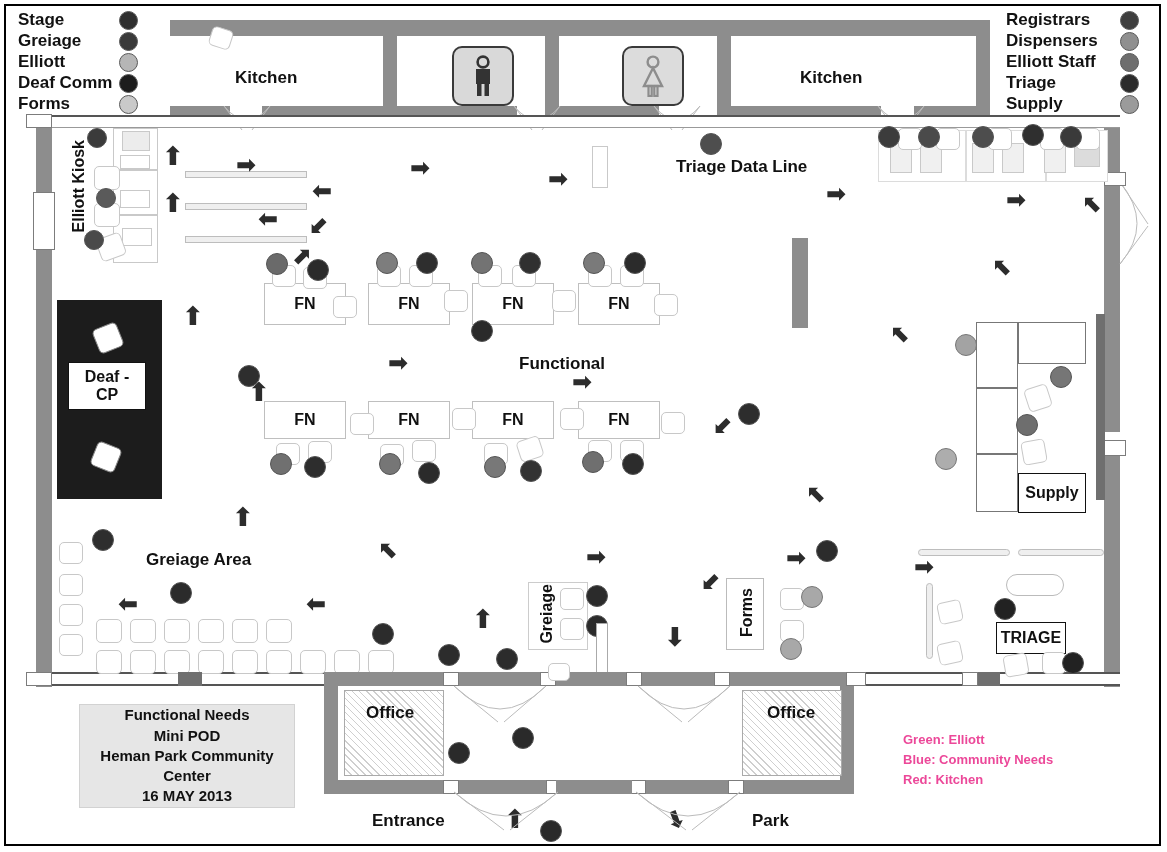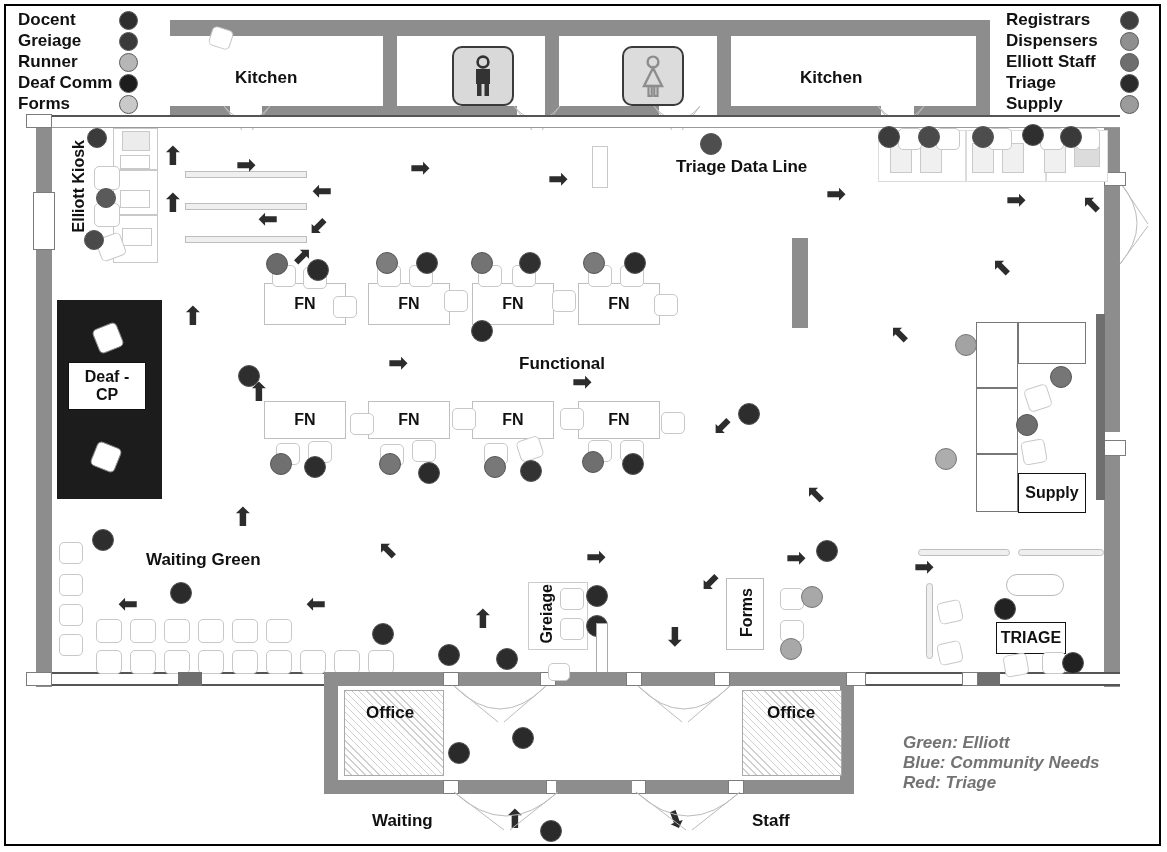"Docent" span.legend-text { text: Docent -> Stage }
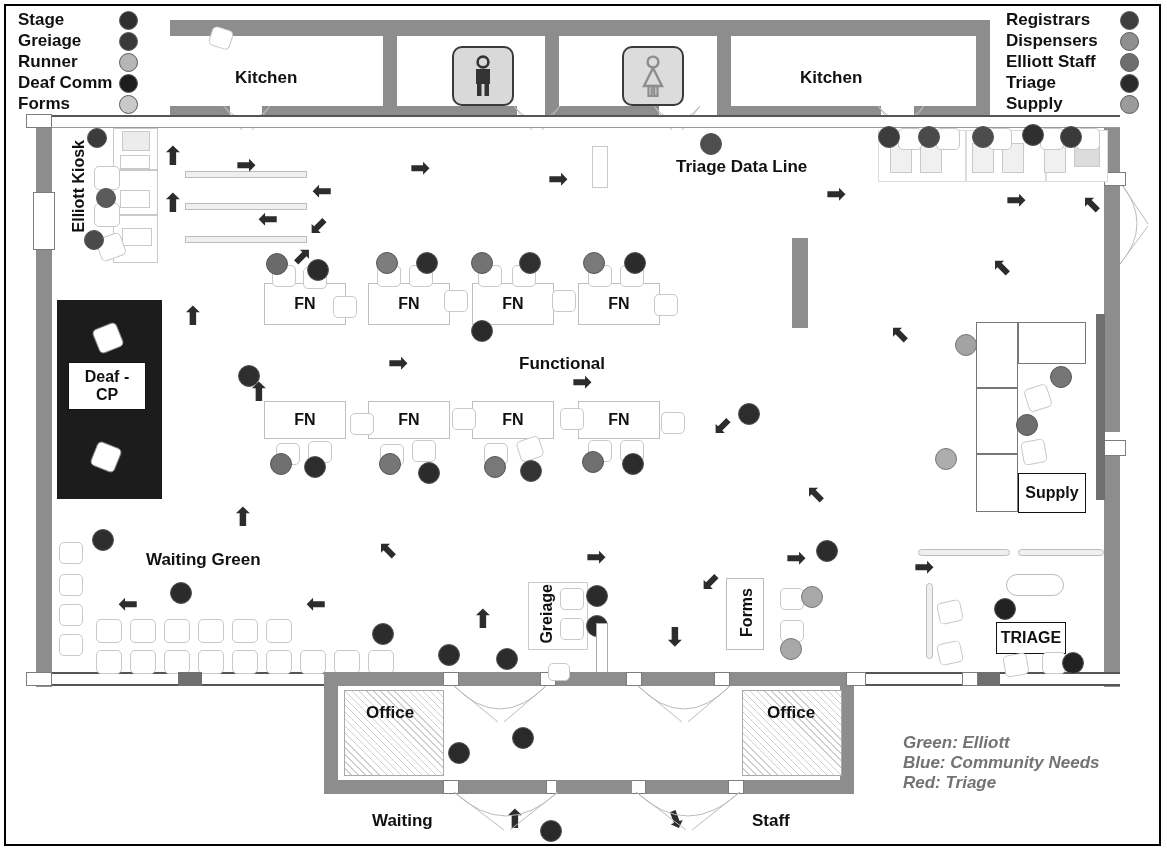"Runner" span.legend-text { text: Runner -> Elliott }
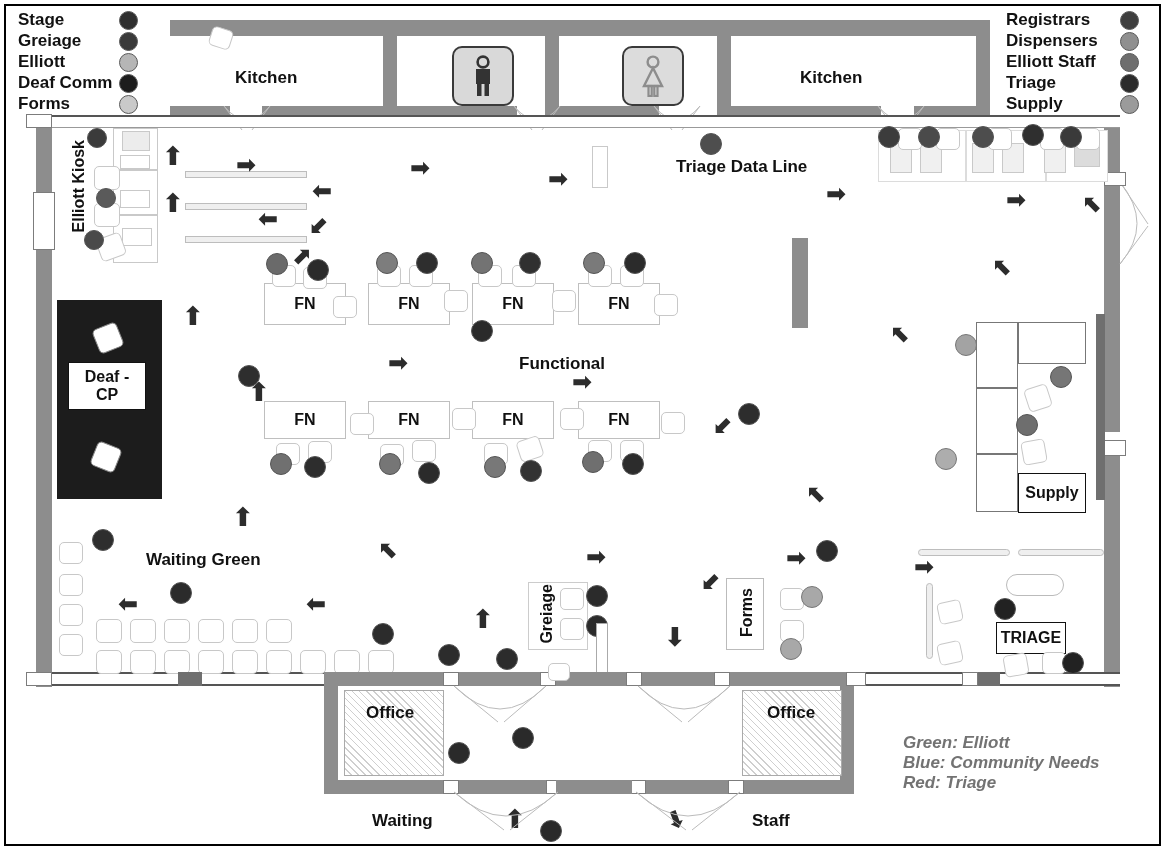"Waiting Green" div.lbl { text: Waiting Green -> Greiage Area }
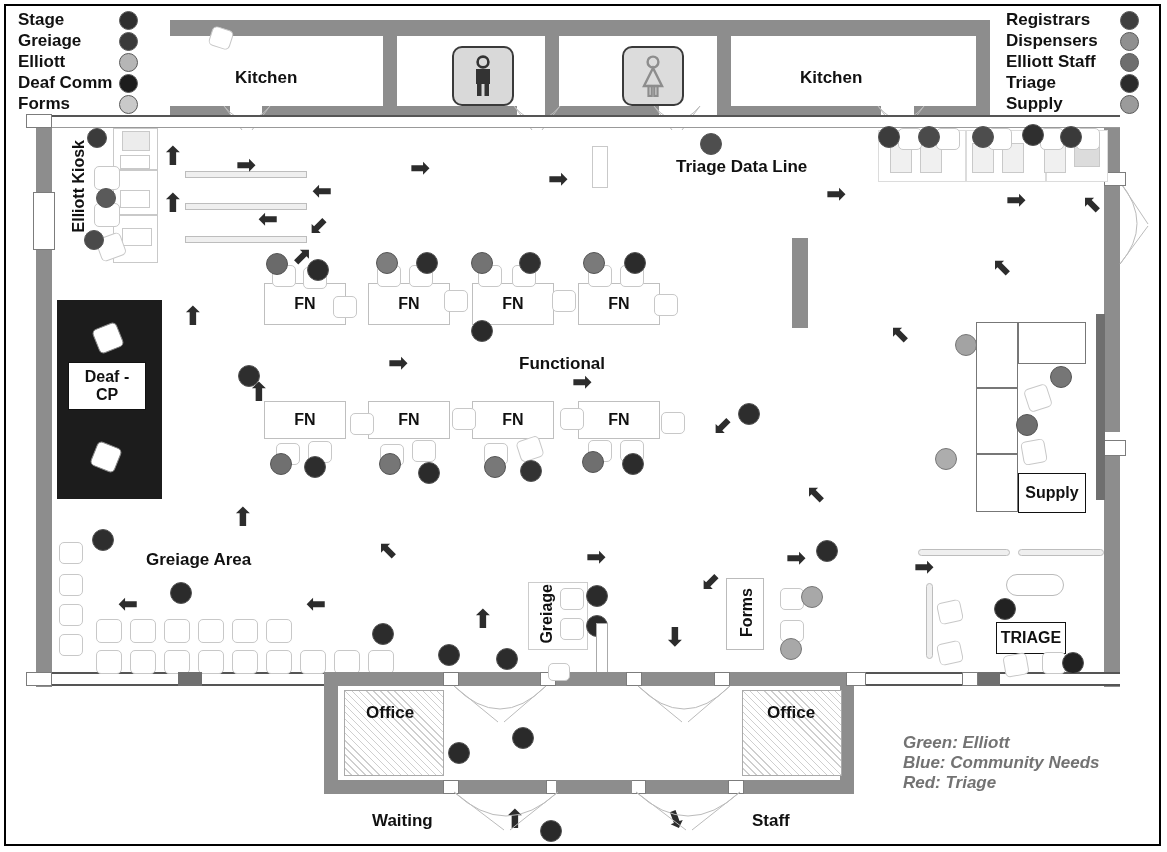"Functional Needs" div.infobox { html: none -> <div> <div>Functional Needs</div> <div>Mini POD</div> <div>Heman Park Community</div> <div>Center</div> <div>16 MAY 2013</div> </div> }
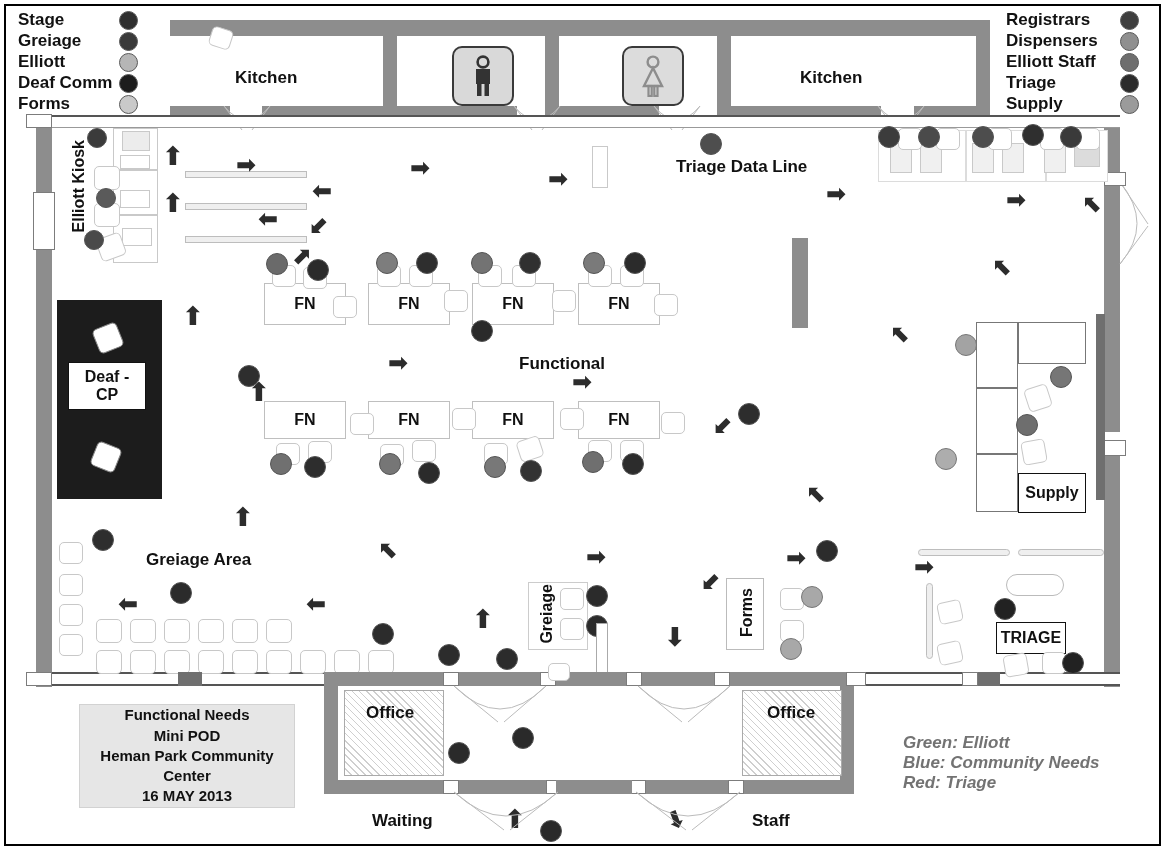"Green: Elliott" .keytxt { color: #737373 -> #ec4899; font-size: 17px -> 13px; font-style: italic -> none }
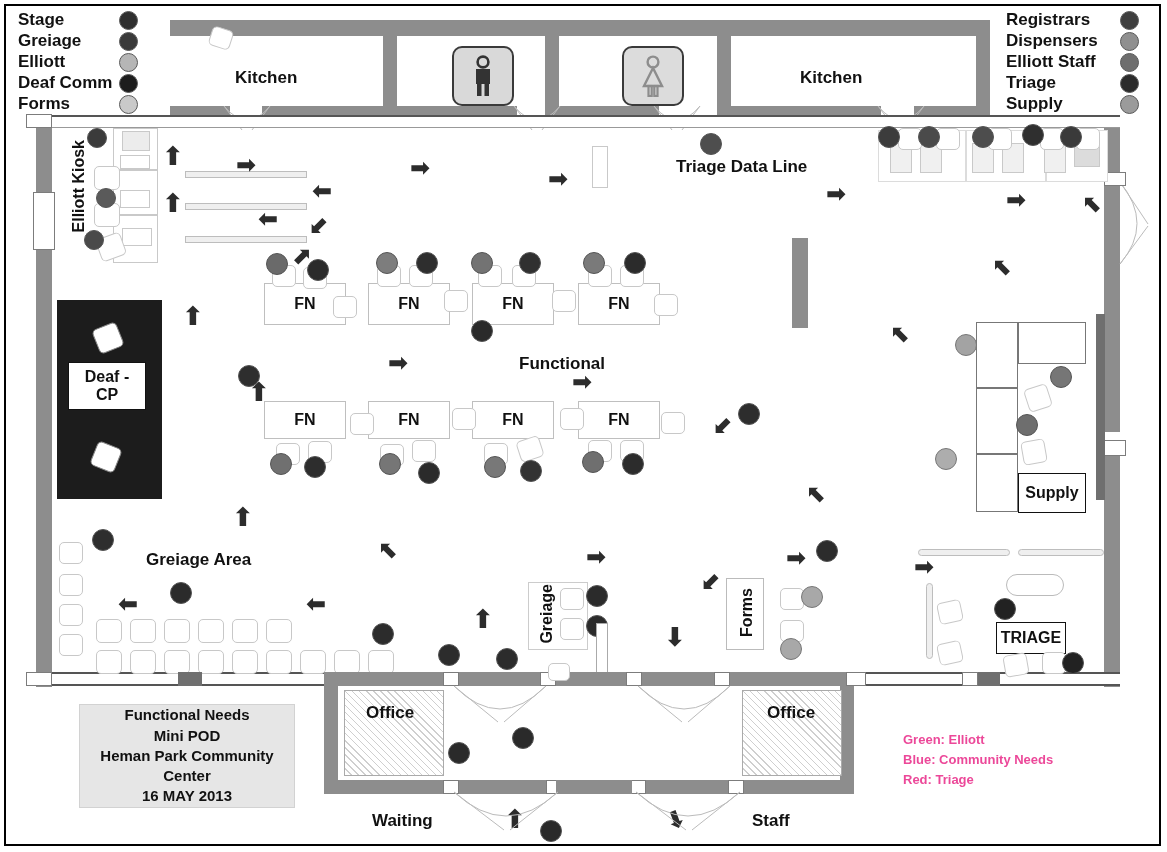"Red: Triage" div.keytxt { text: Triage -> Kitchen }
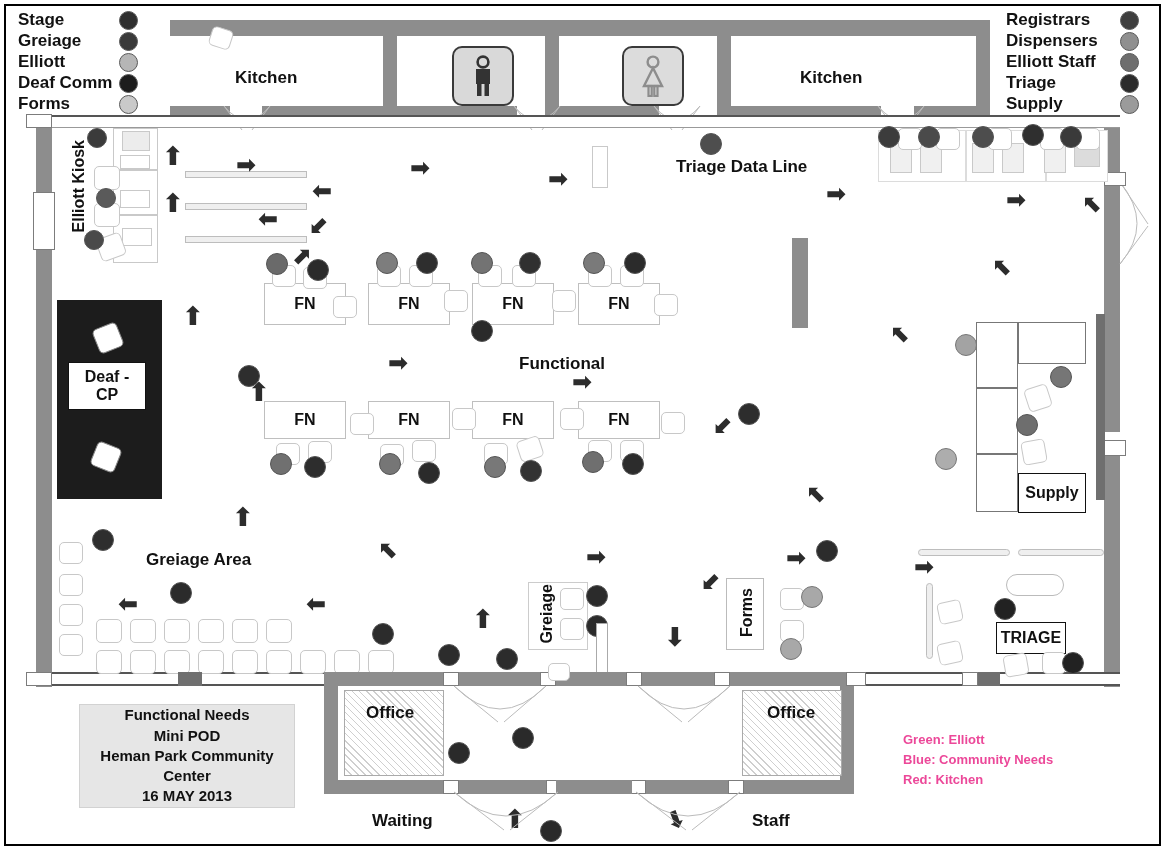"Waiting" div.lbl { text: Waiting -> Entrance }
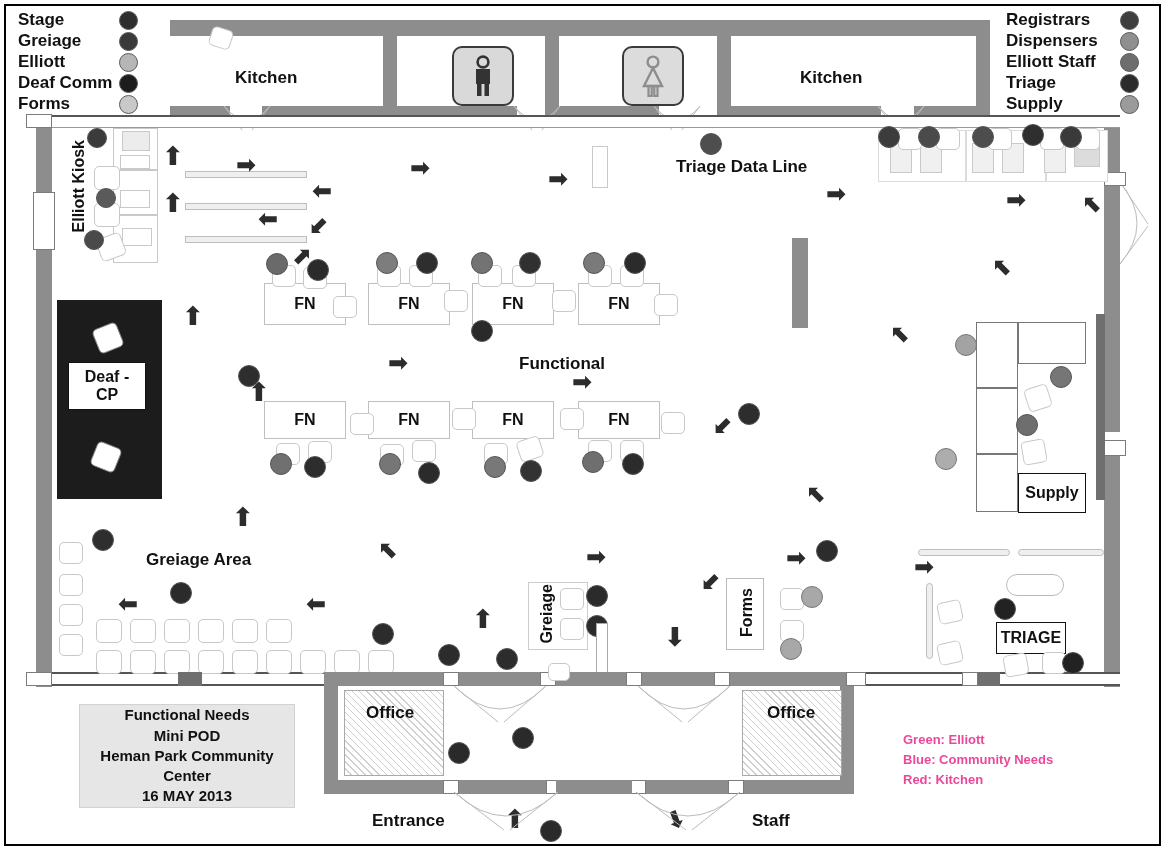"Staff" div.lbl { text: Staff -> Park }
